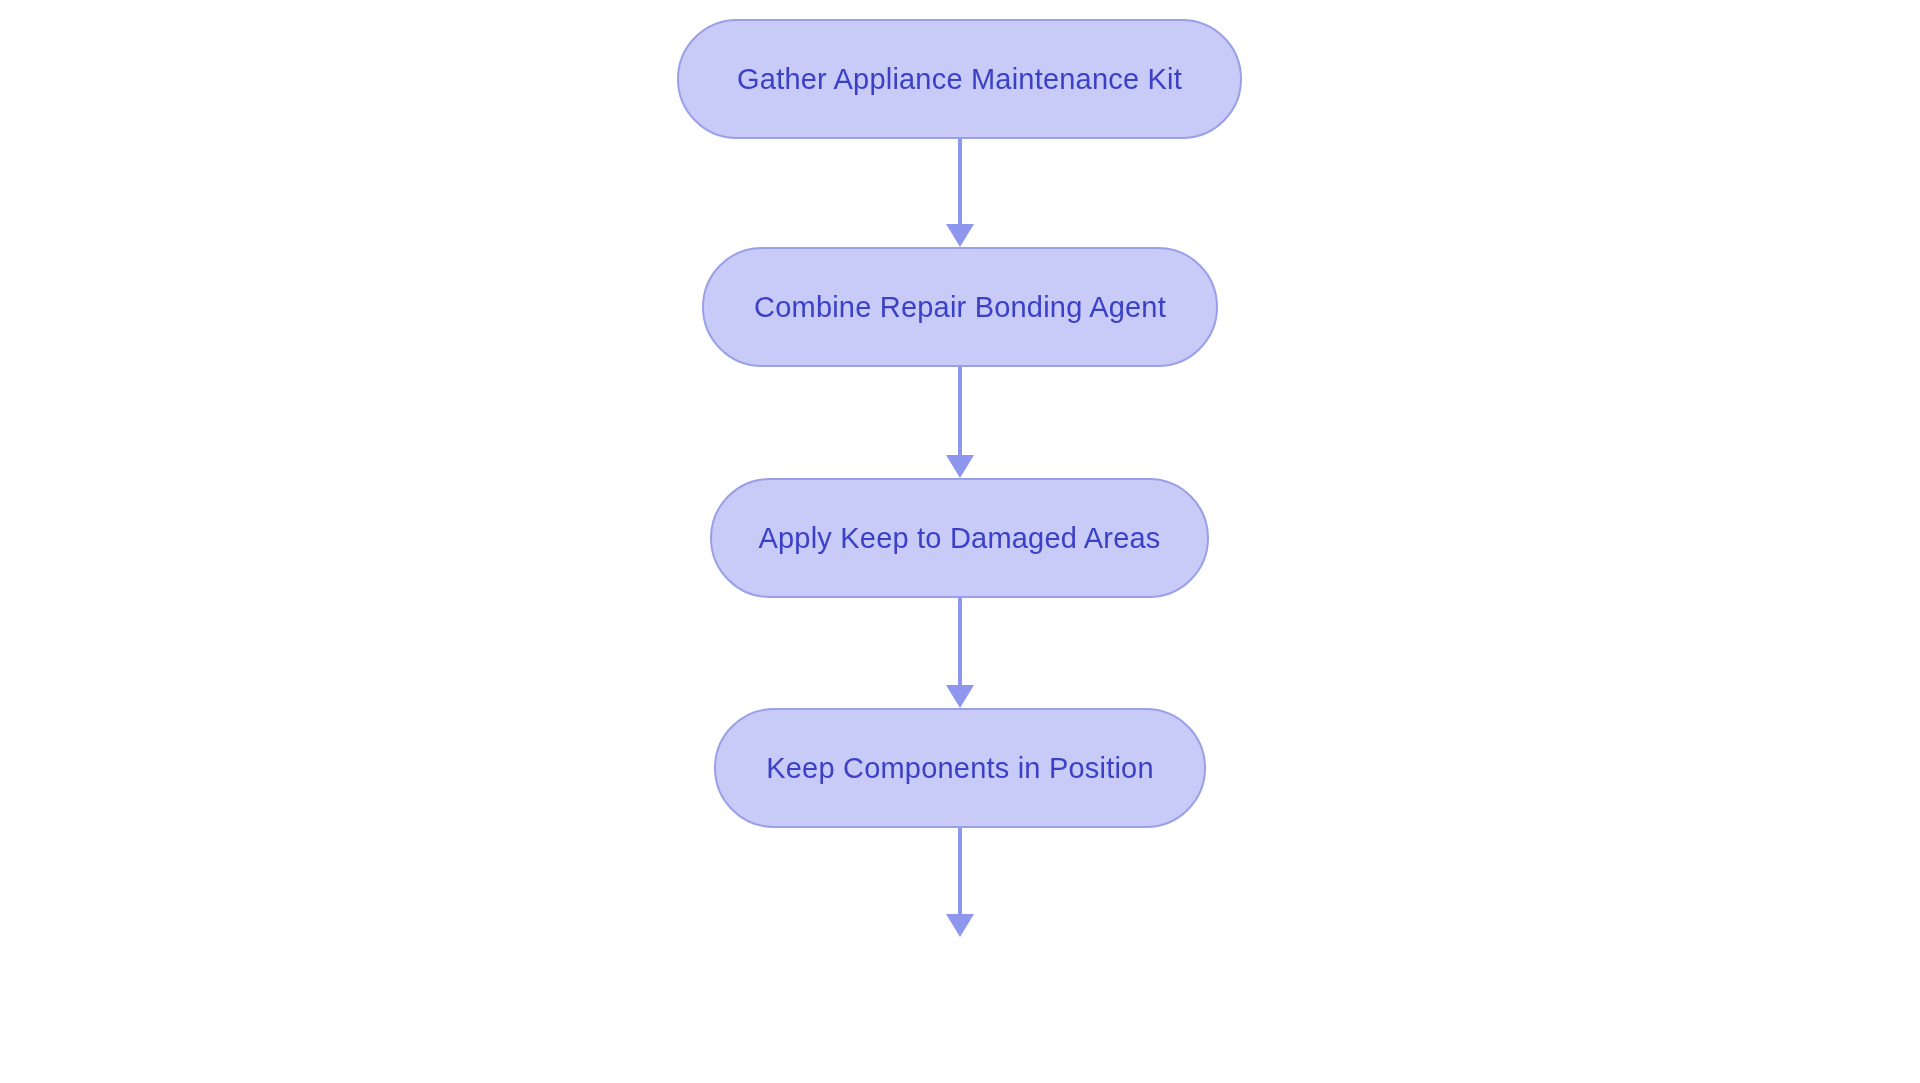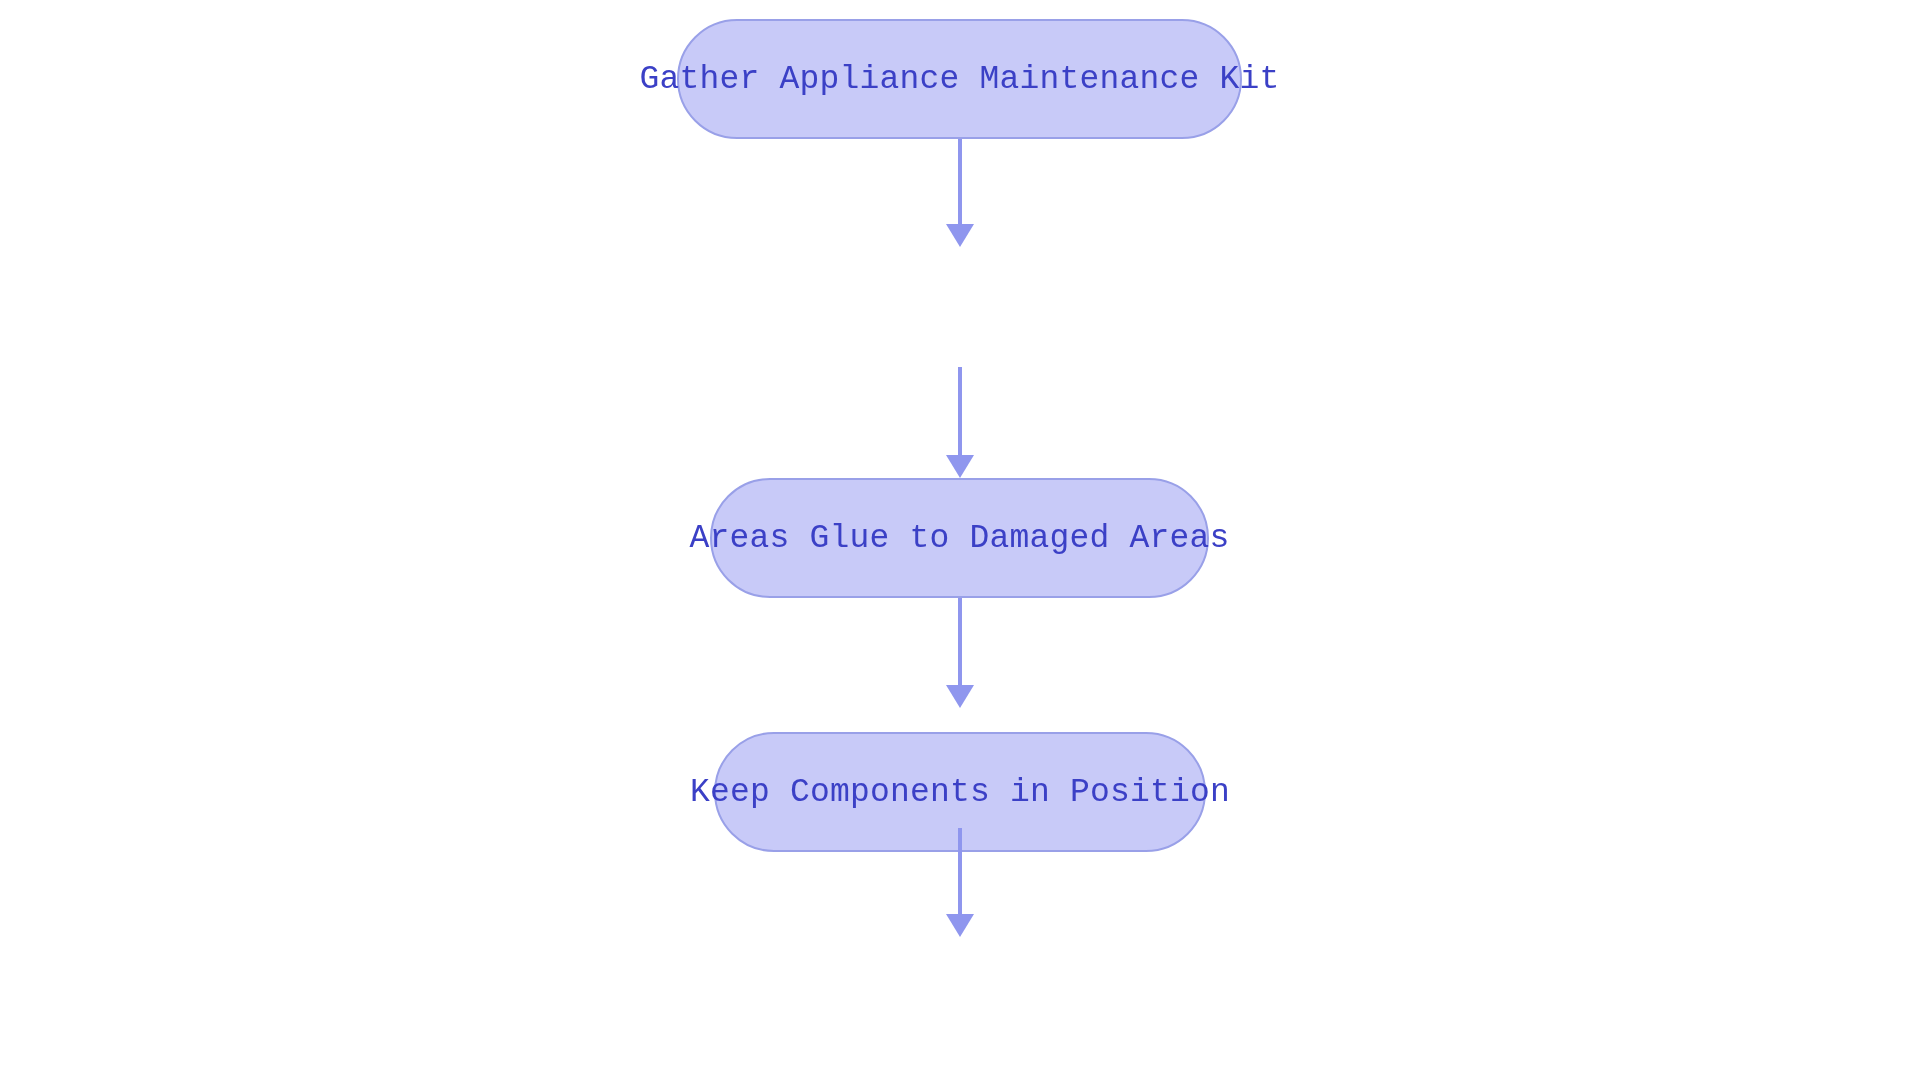"Gather Appliance Maintenance Kit" .node span { font-family: Liberation Mono, monospace -> none; font-size: 33px -> 29px }
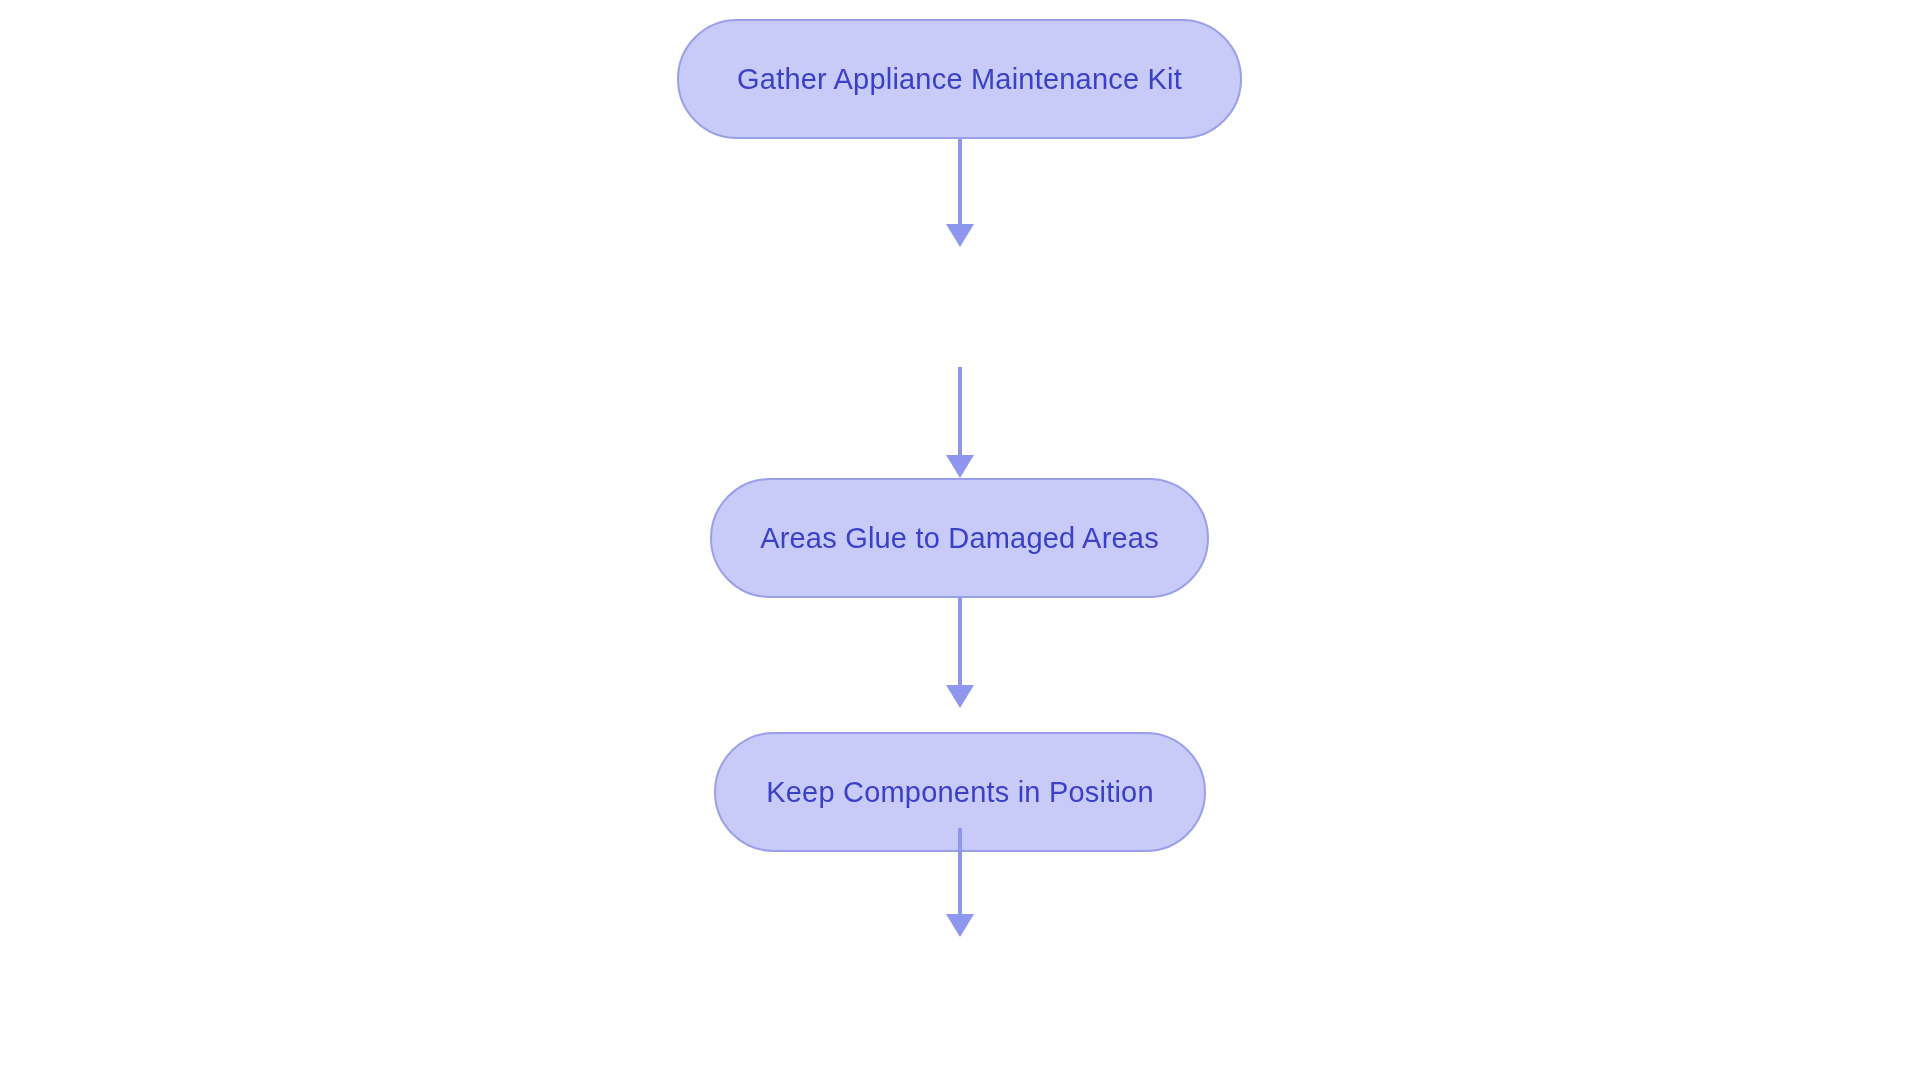"Combine Repair Bonding Agent" div.node { html: none -> <div> <span>Combine Repair Bonding Agent</span> </div> }
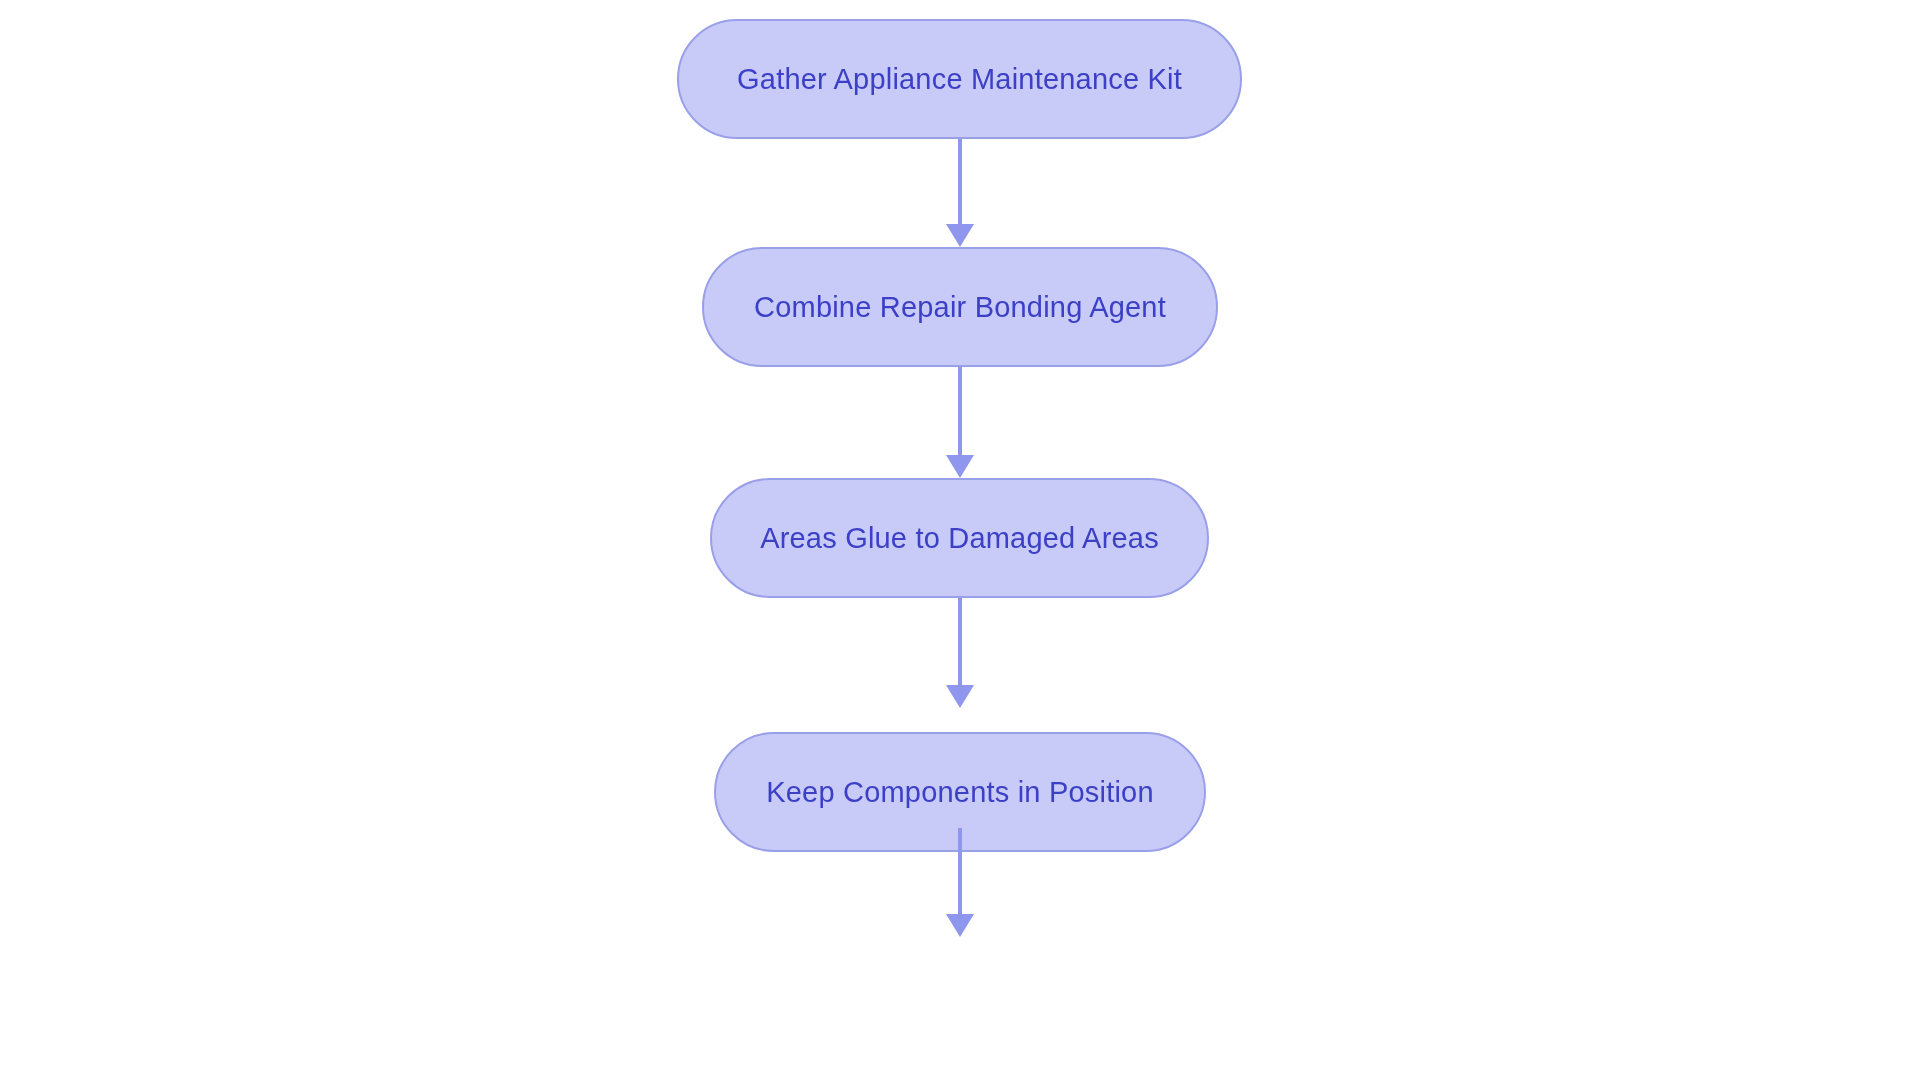"Areas Glue to Damaged Areas" span { text: Areas Glue -> Apply Keep }
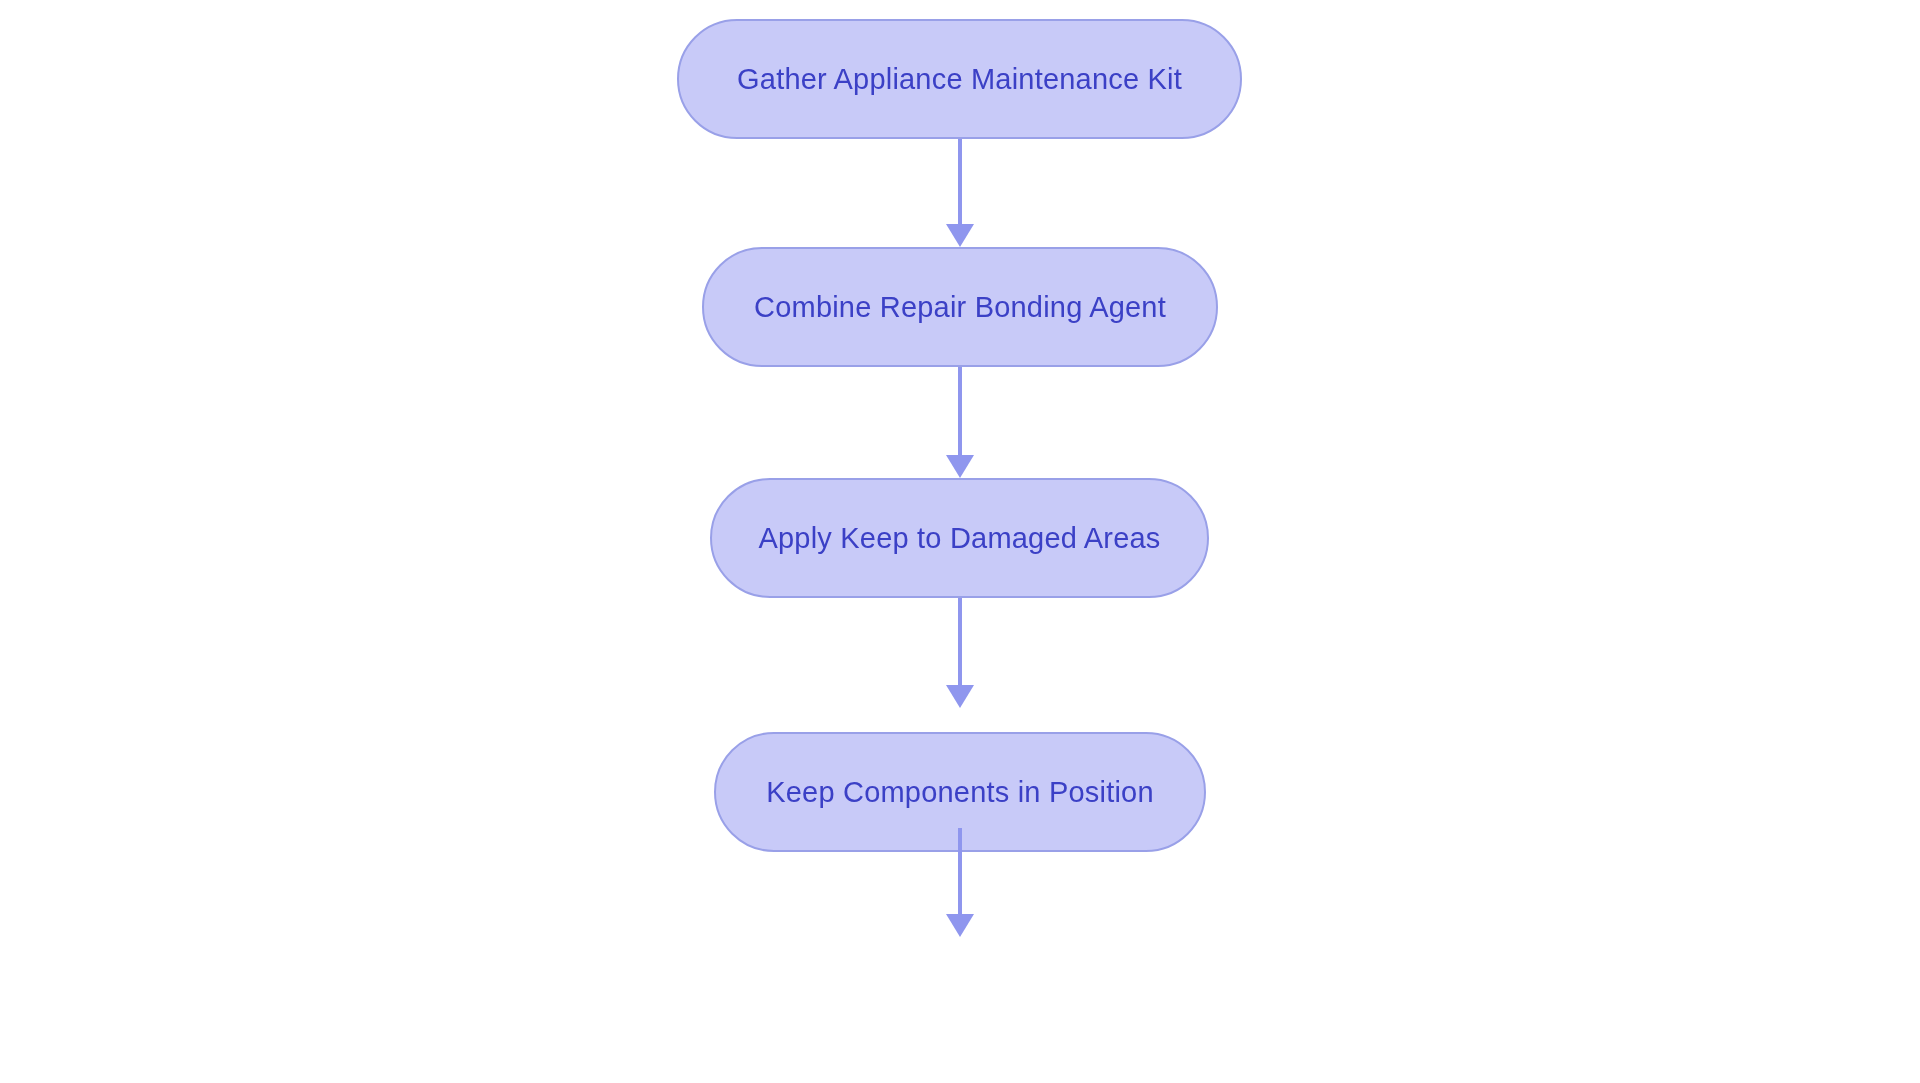"Keep Components in Position" .n4 { margin-top: 24px -> none }
